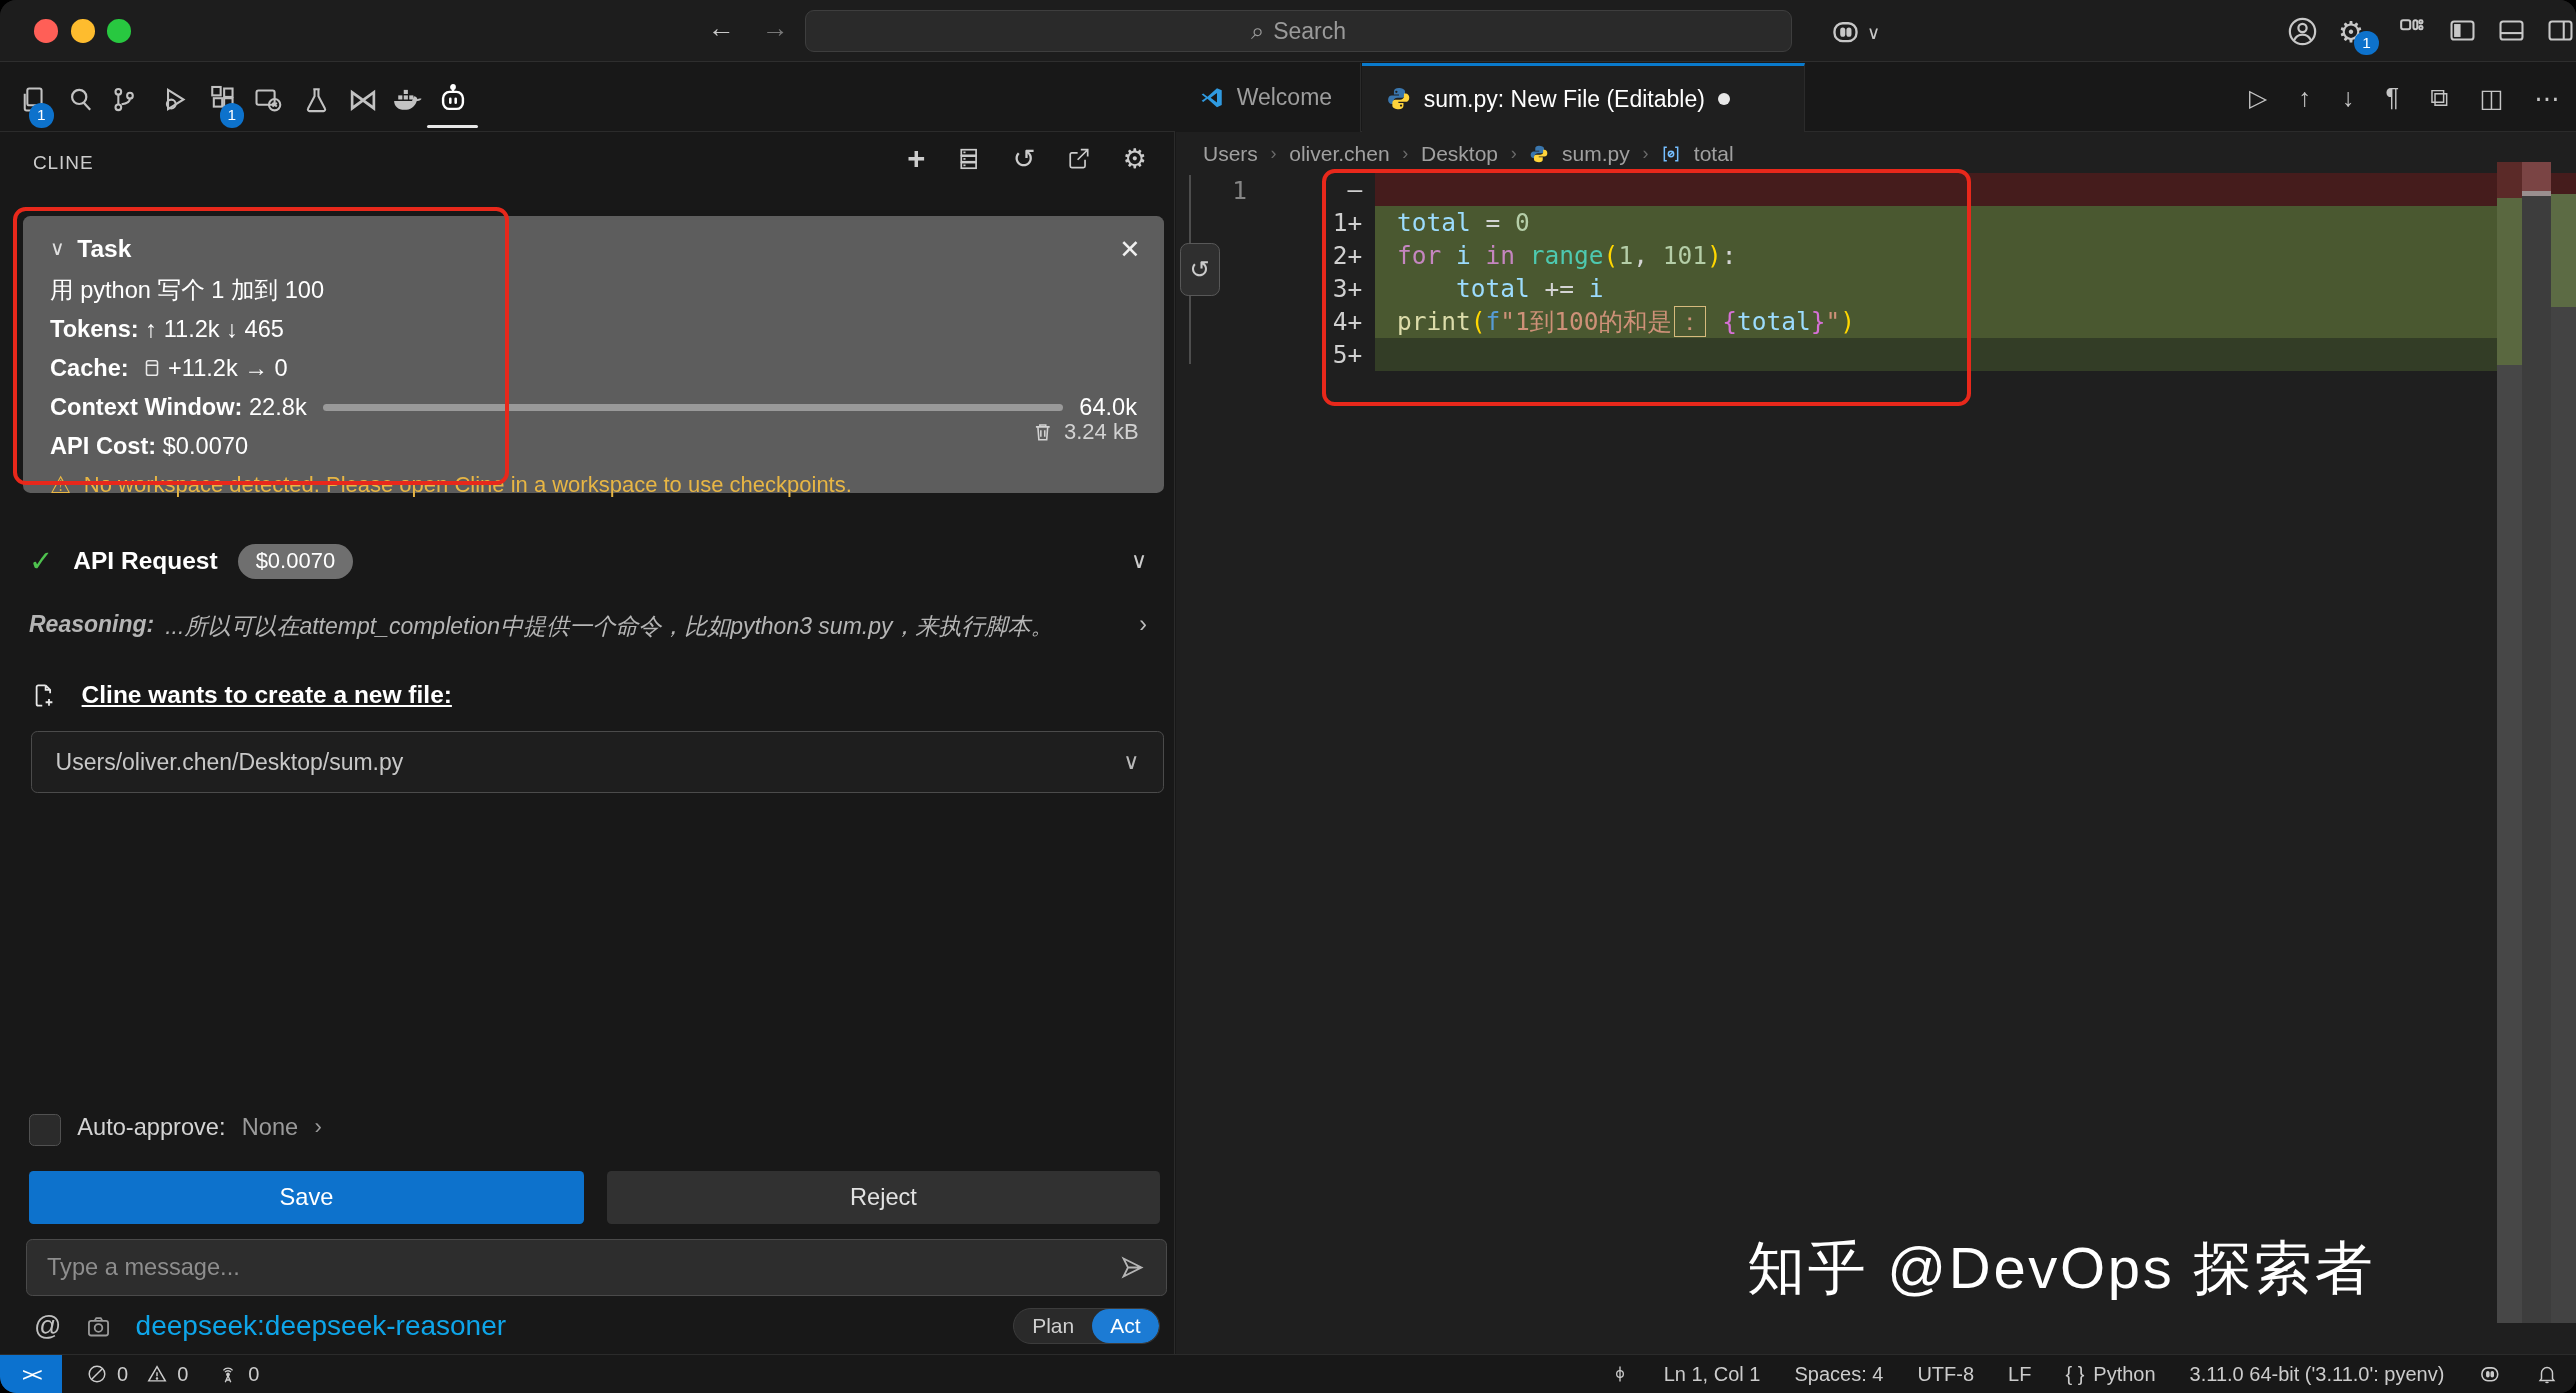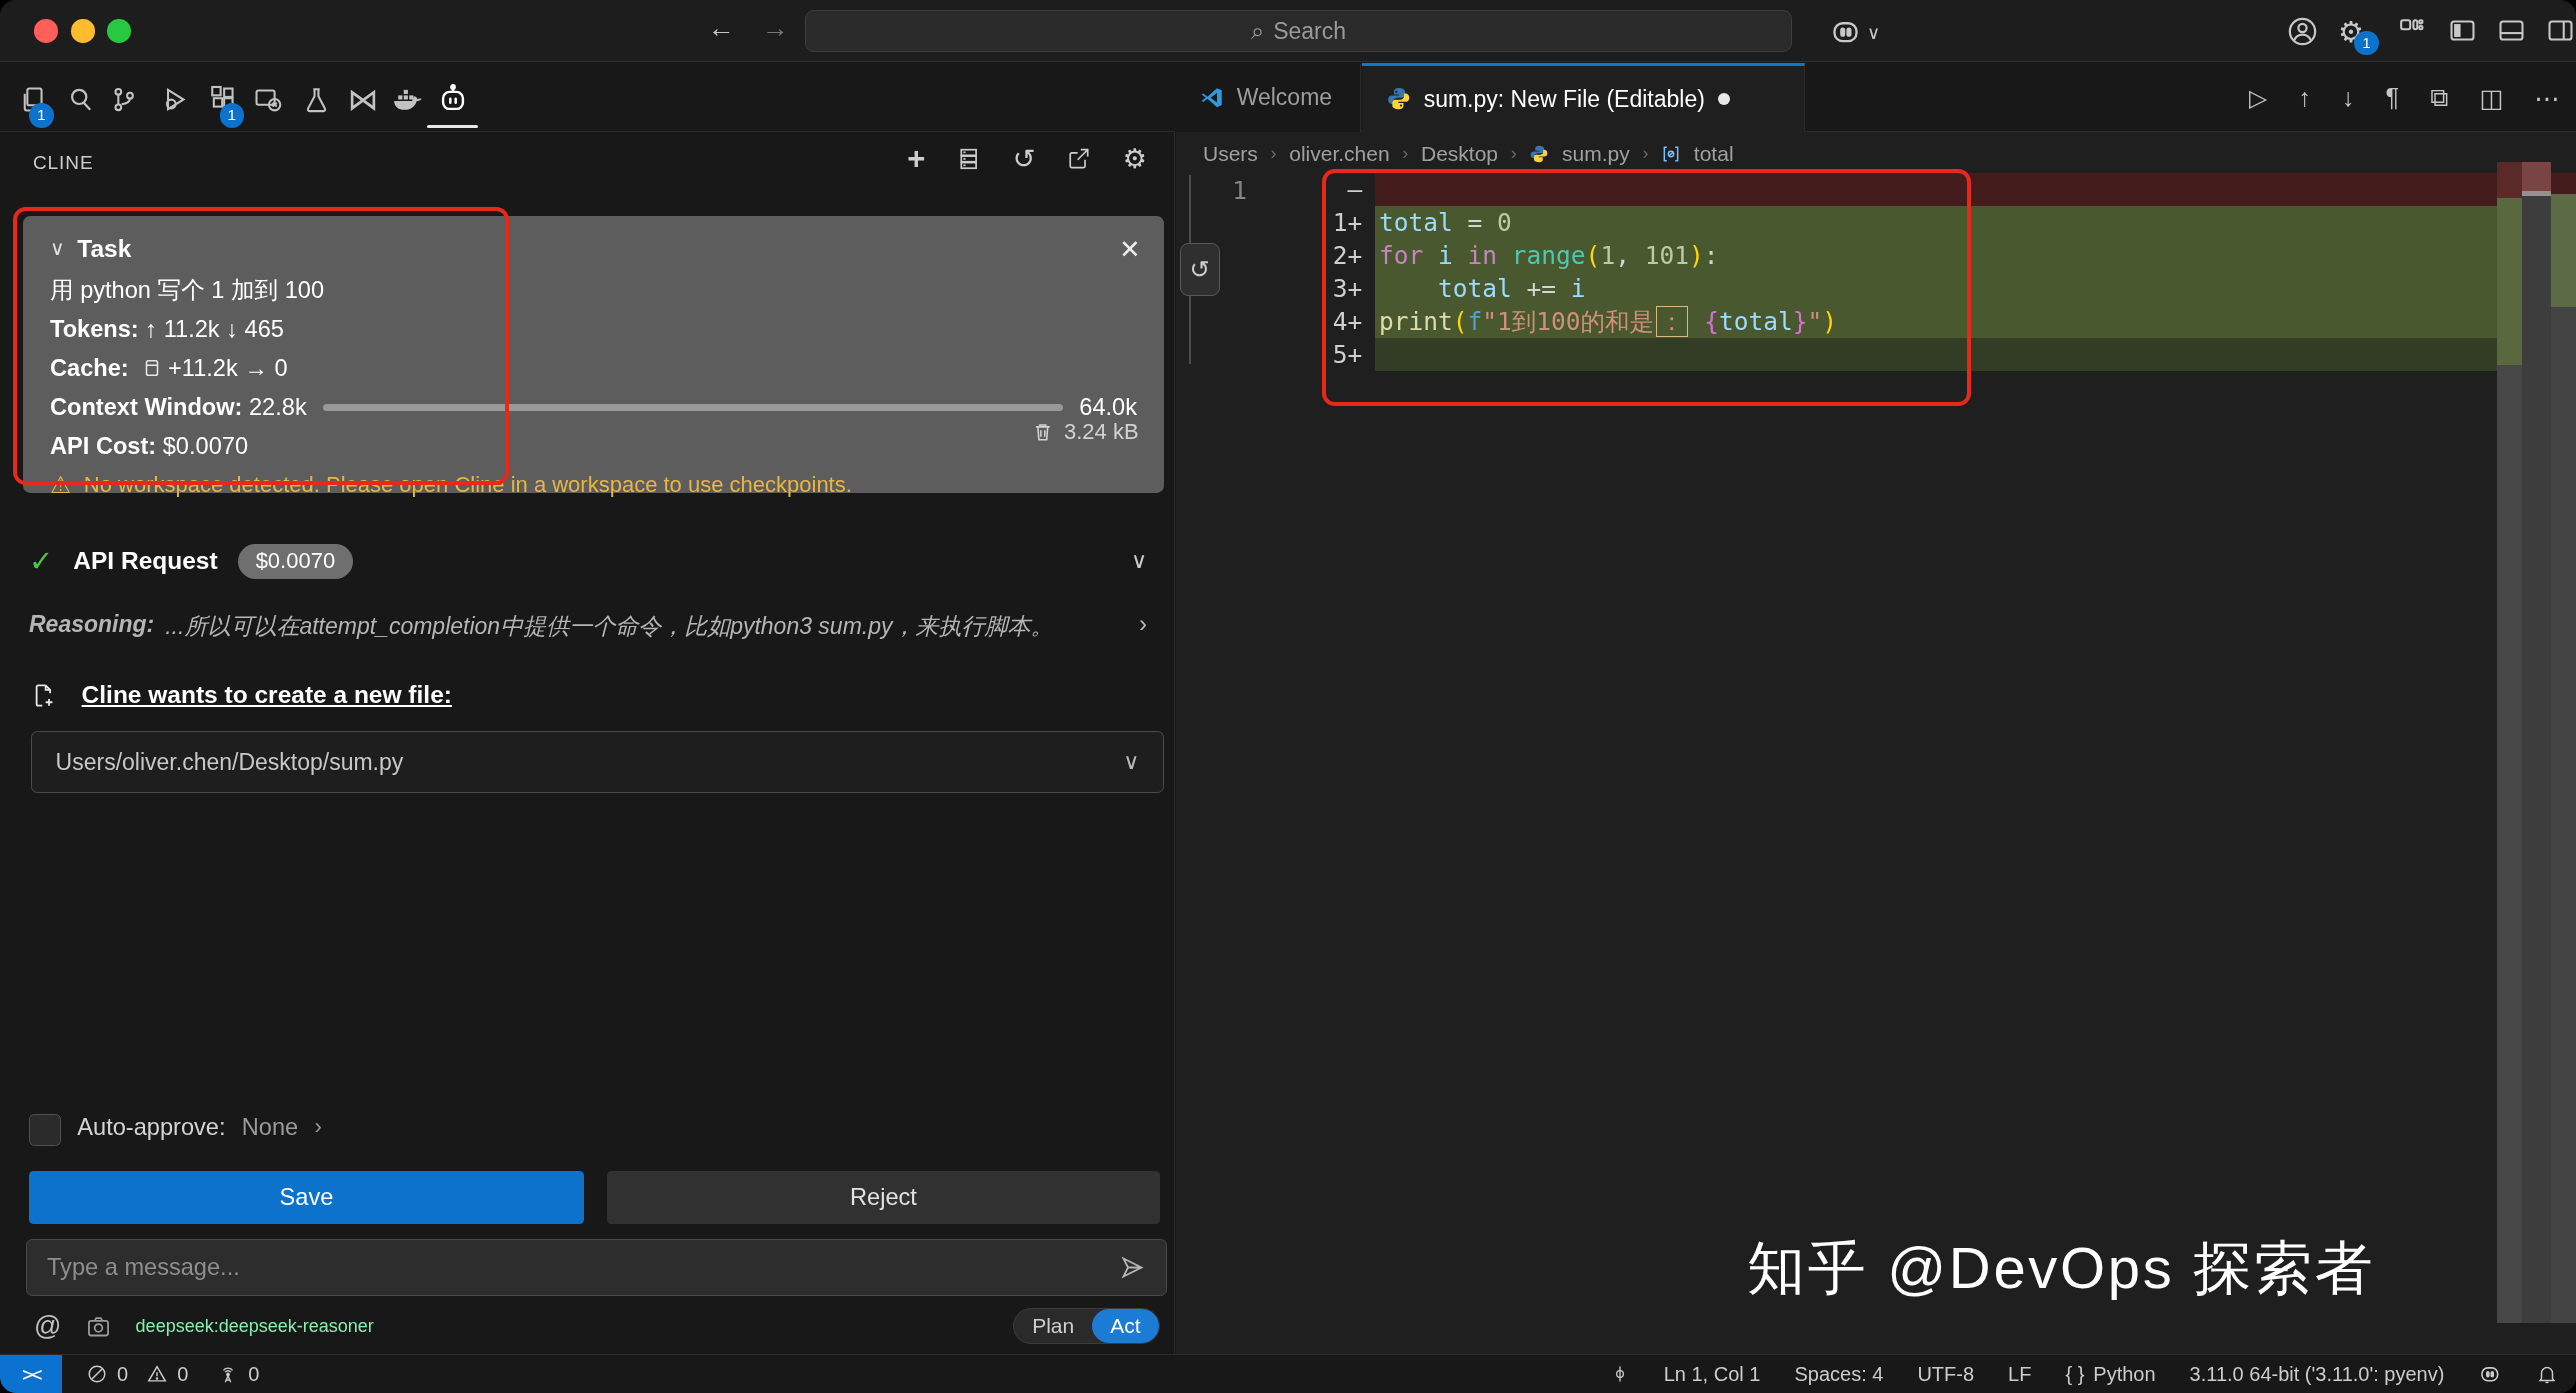"total = 0" .dcode { padding-left: 4px -> 22px }
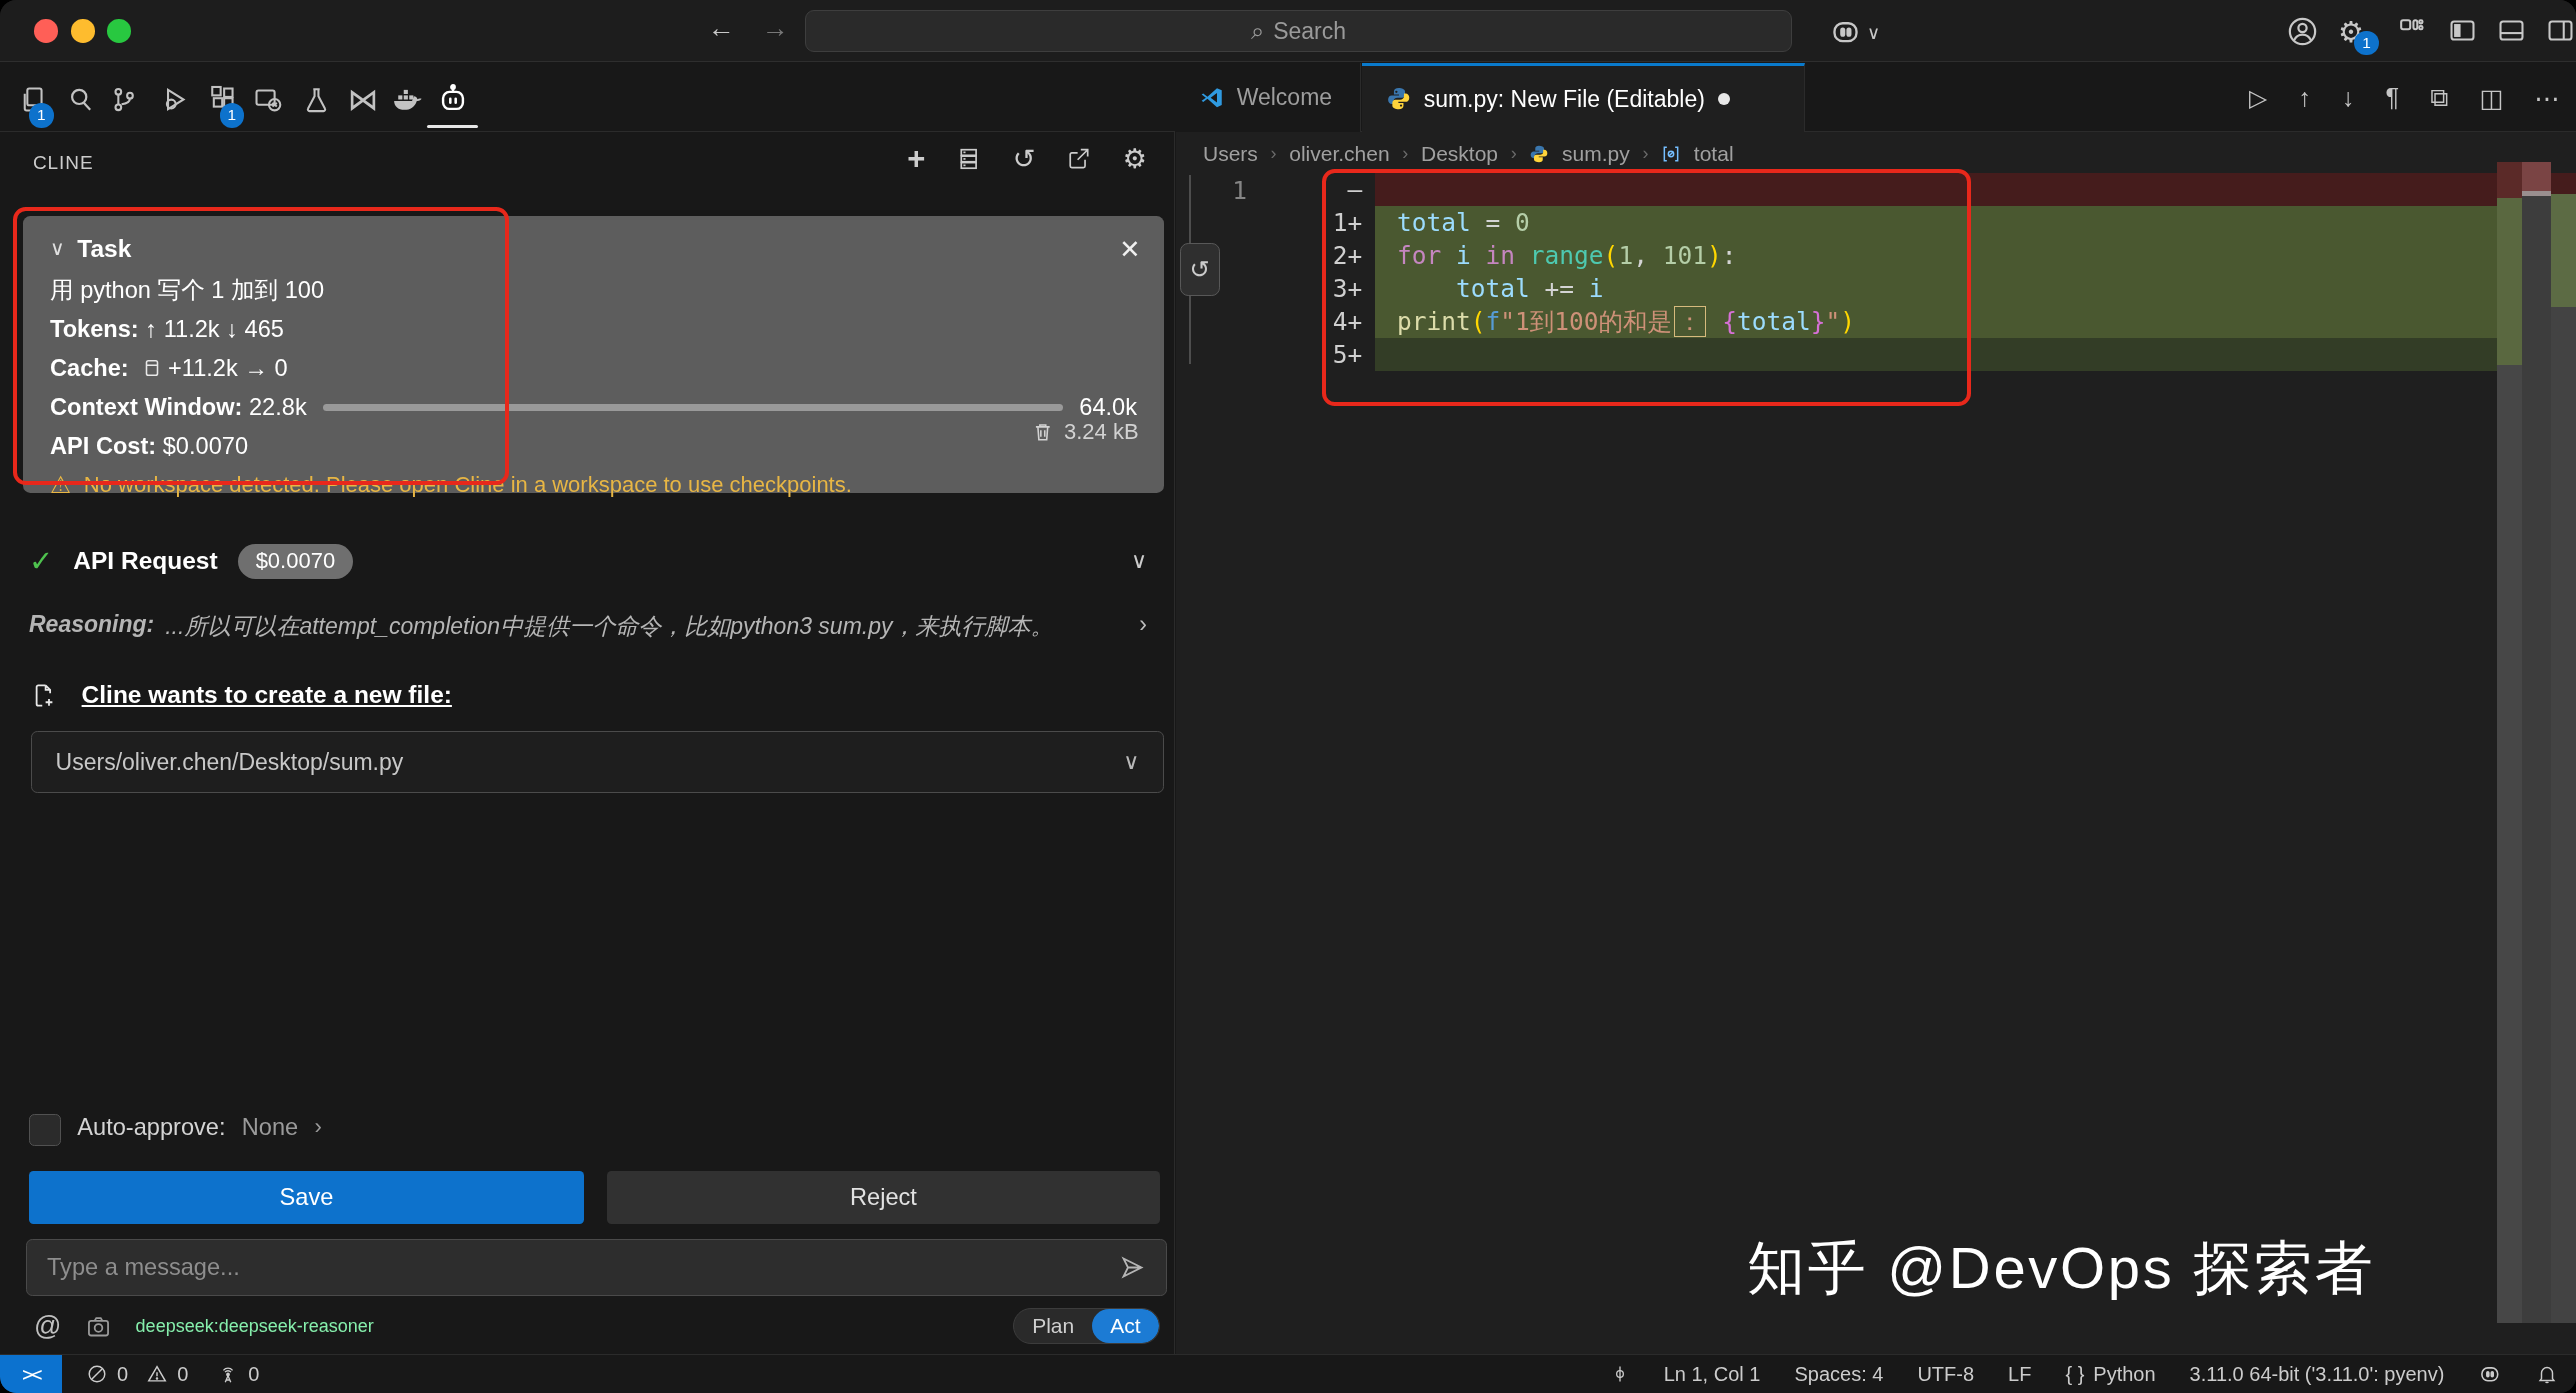"deepseek:deepseek-reasoner" .model-name { color: #86efac -> #0ea5e9; font-size: 18px -> 28px }
